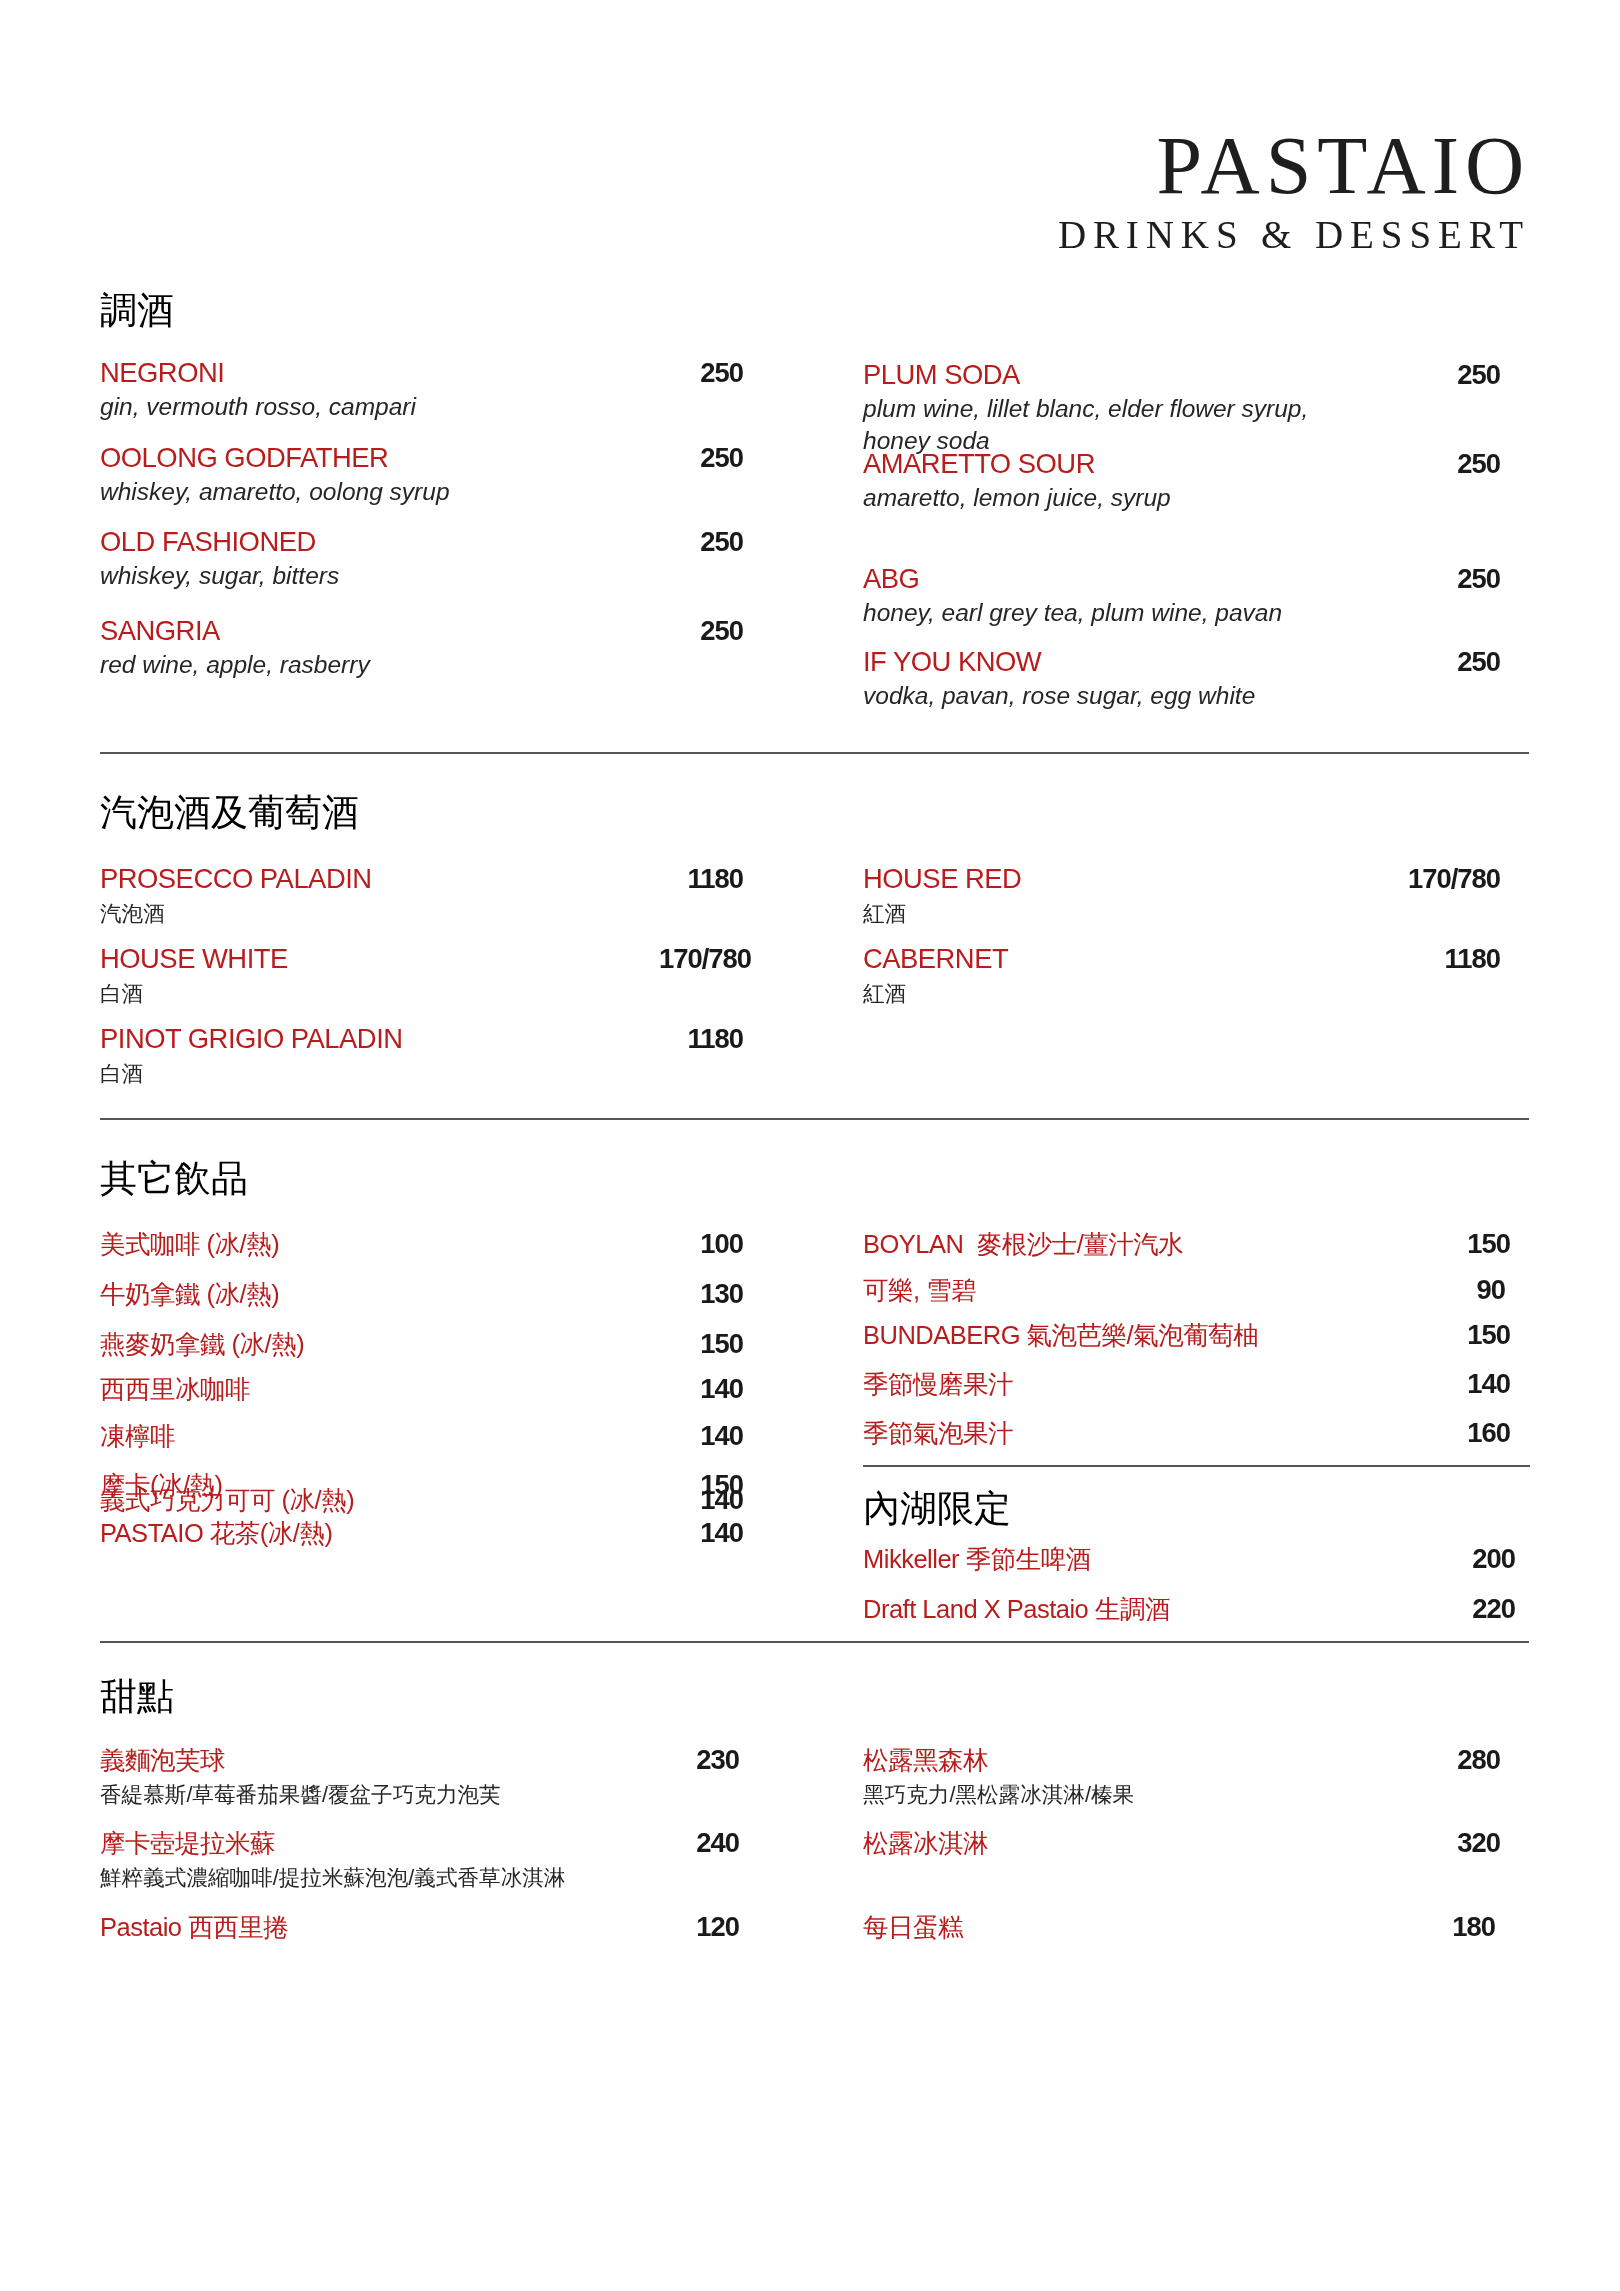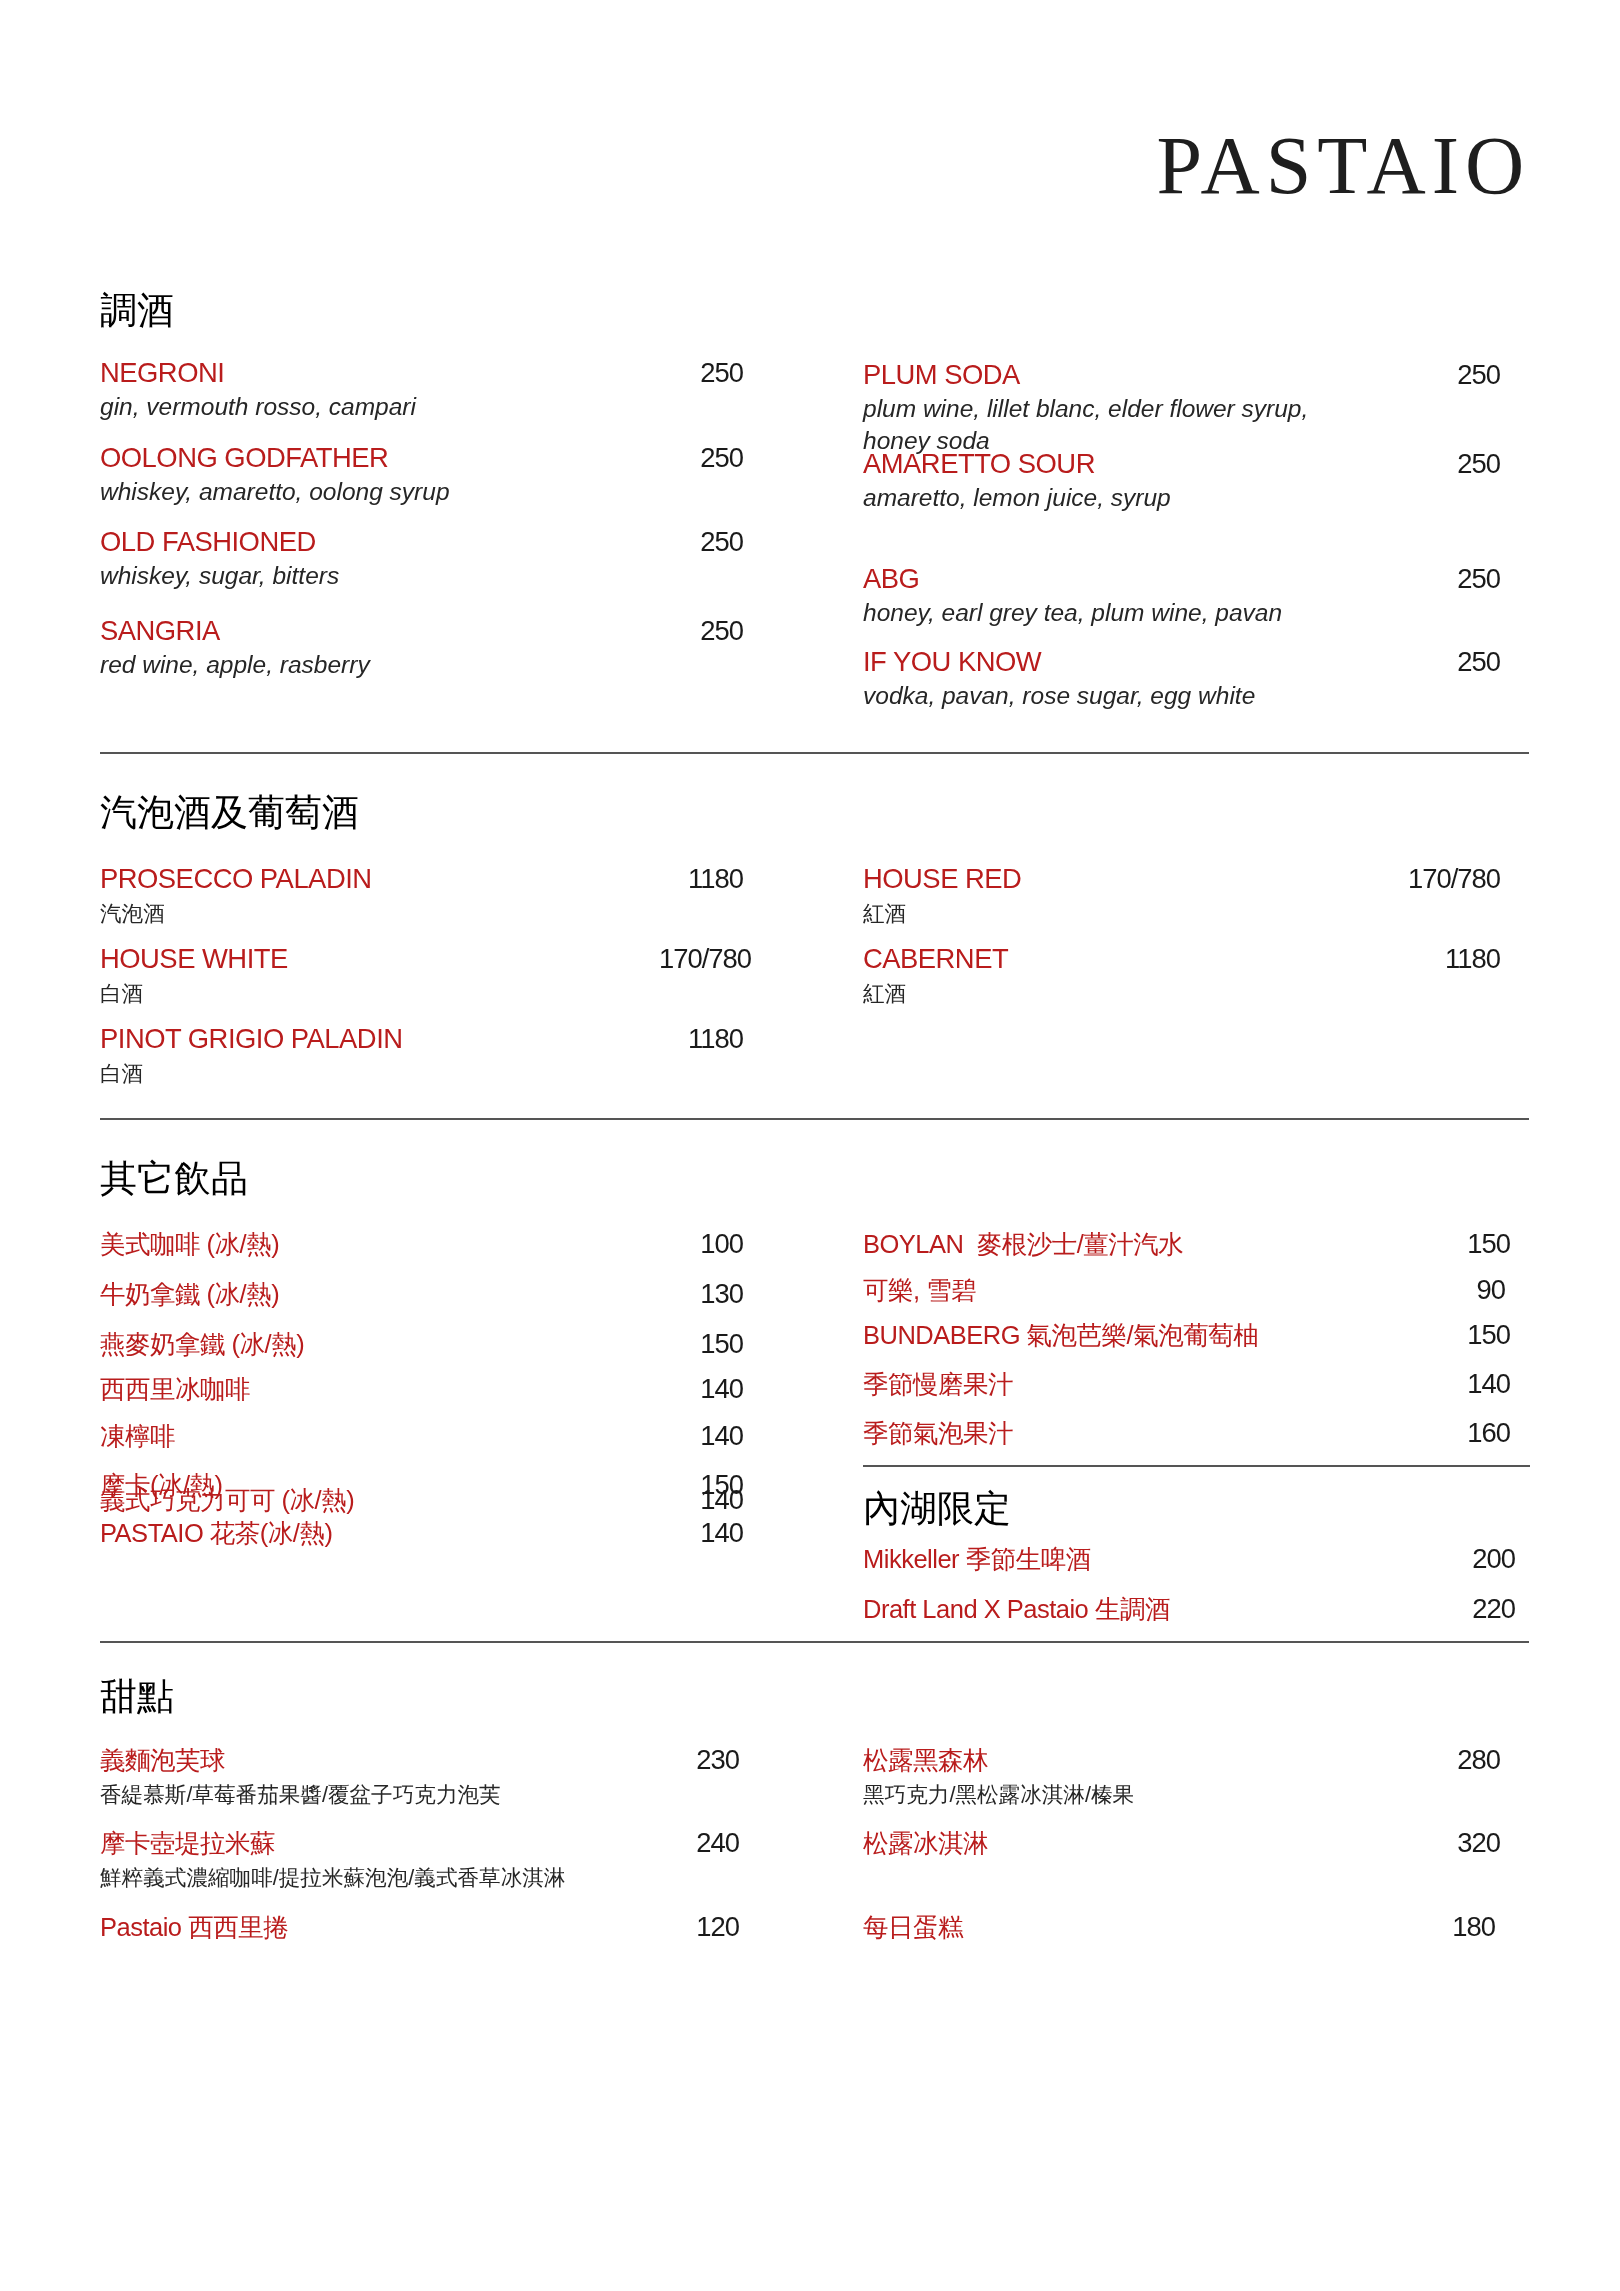"DRINKS & DESSERT" div.sub { html: none -> <div>DRINKS &amp; DESSERT</div> }
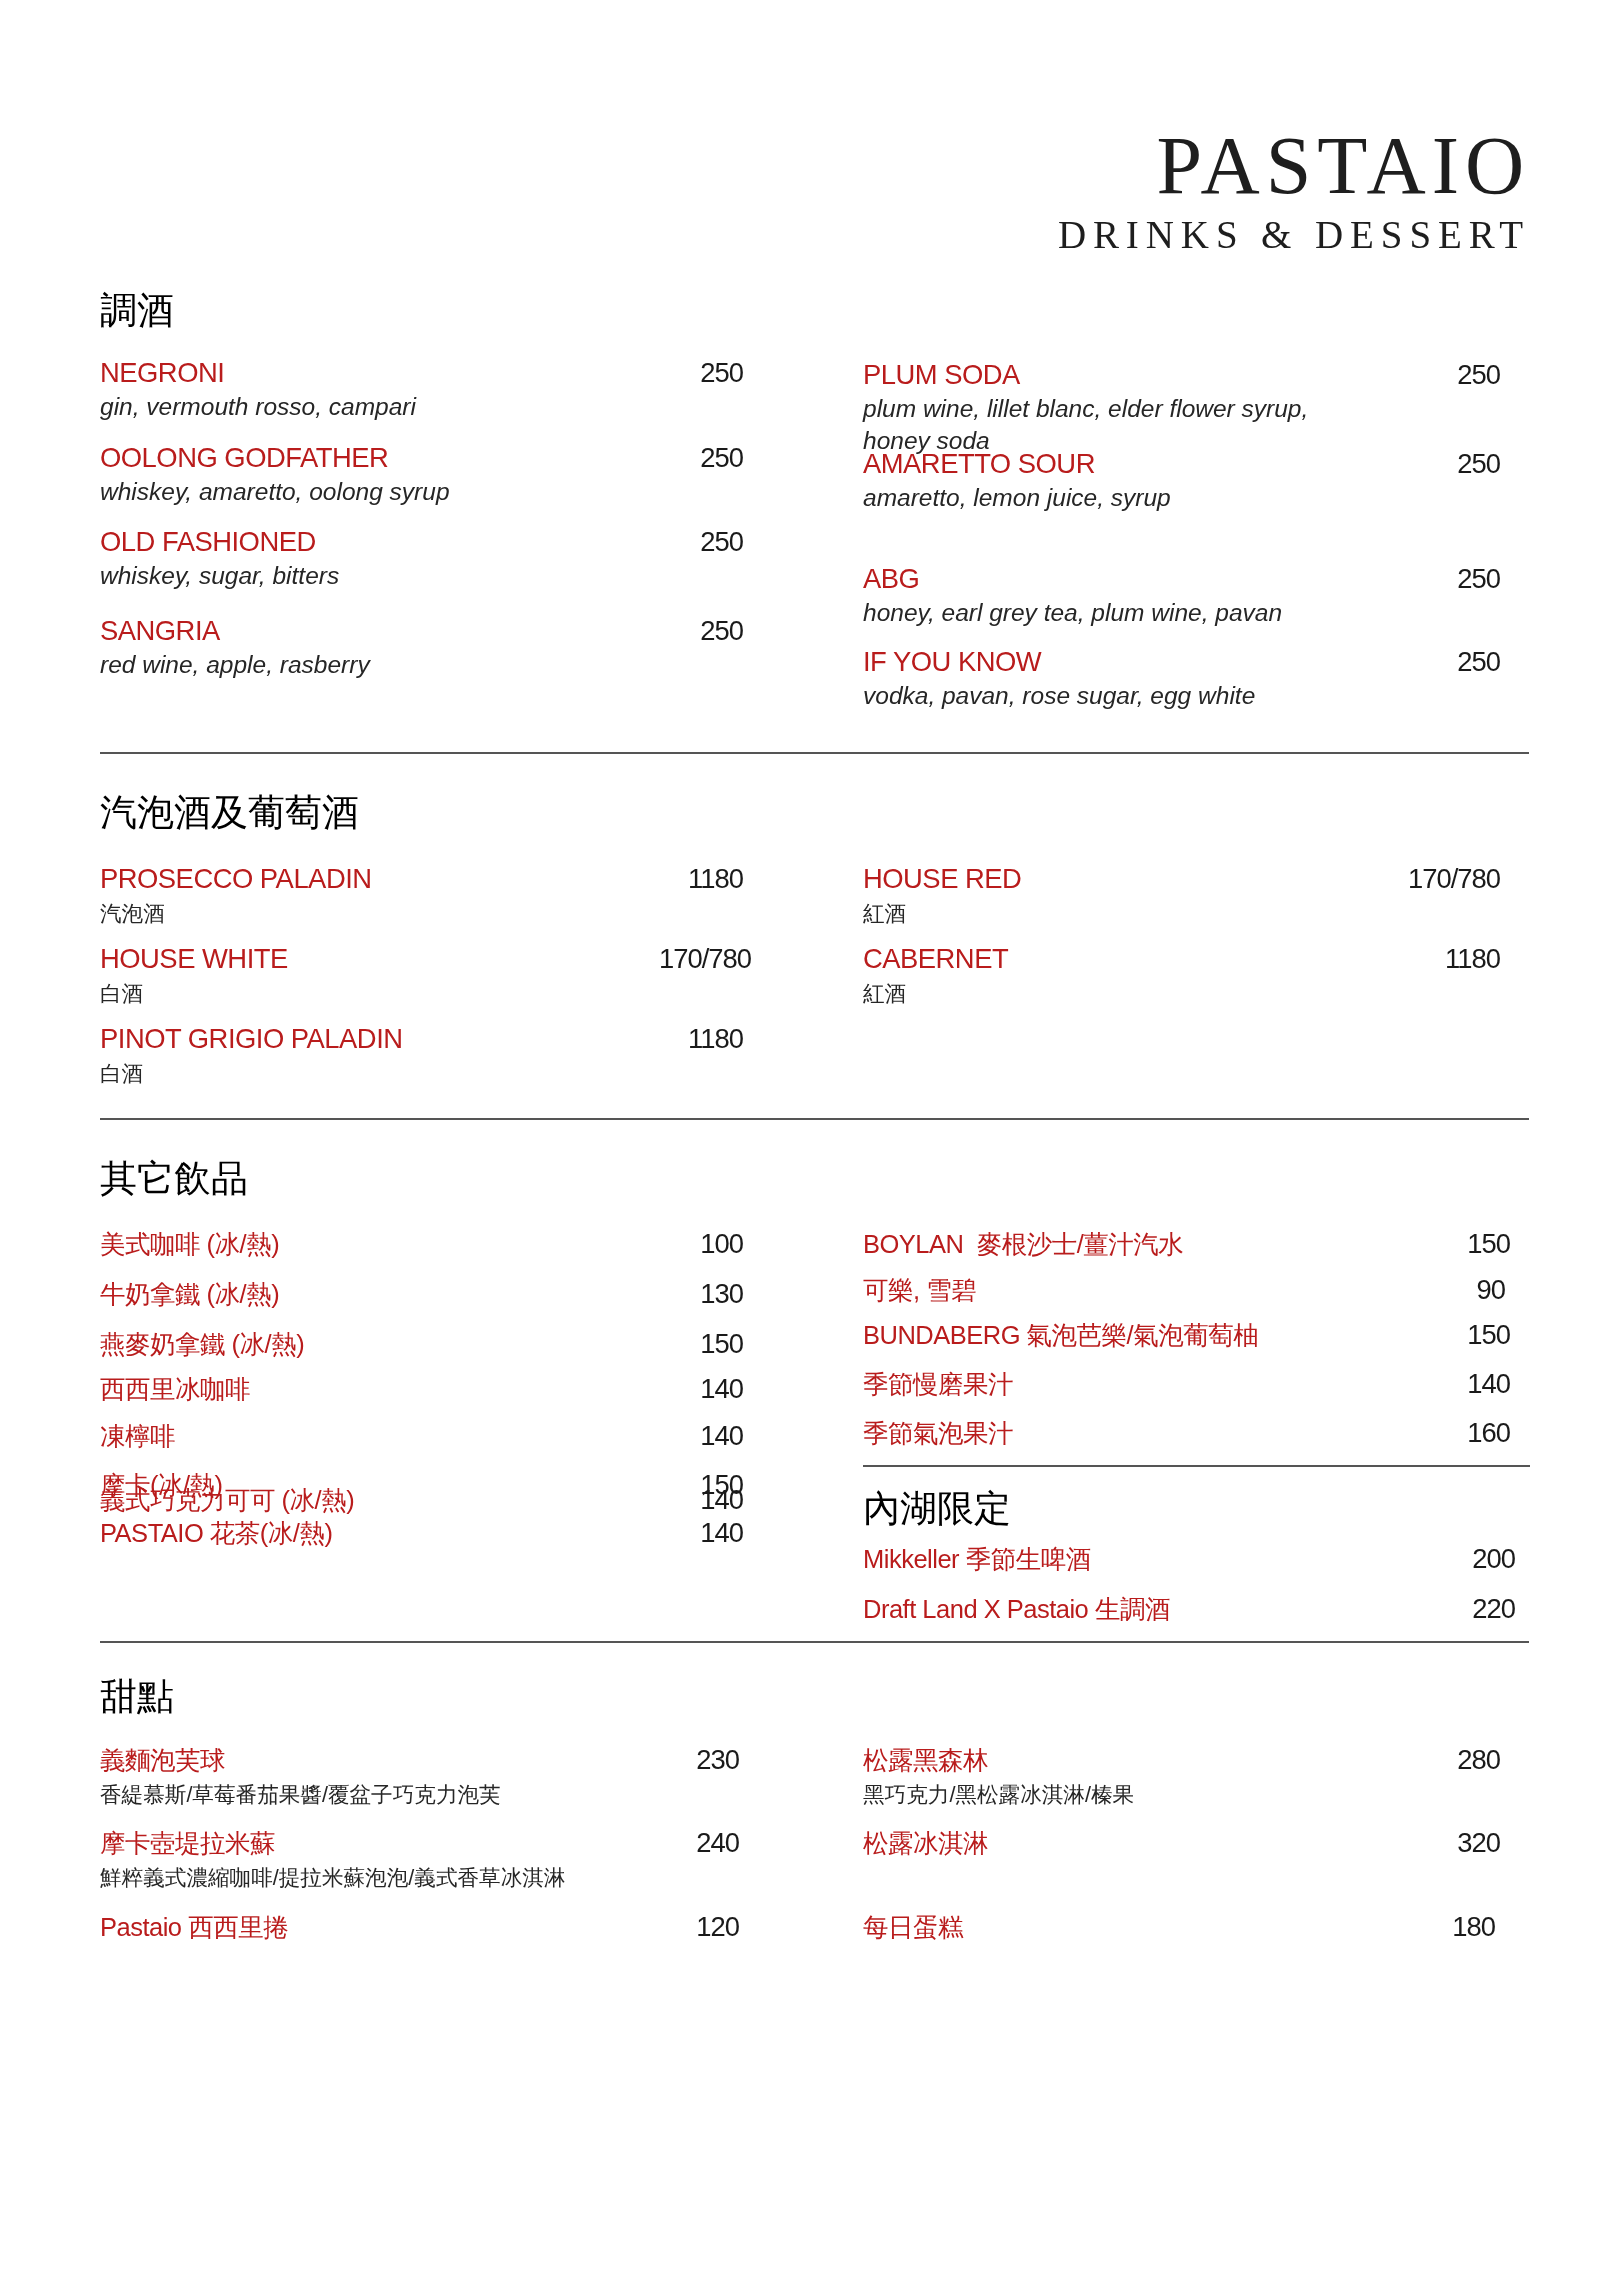"250" .item .price { font-weight: normal -> bold }
